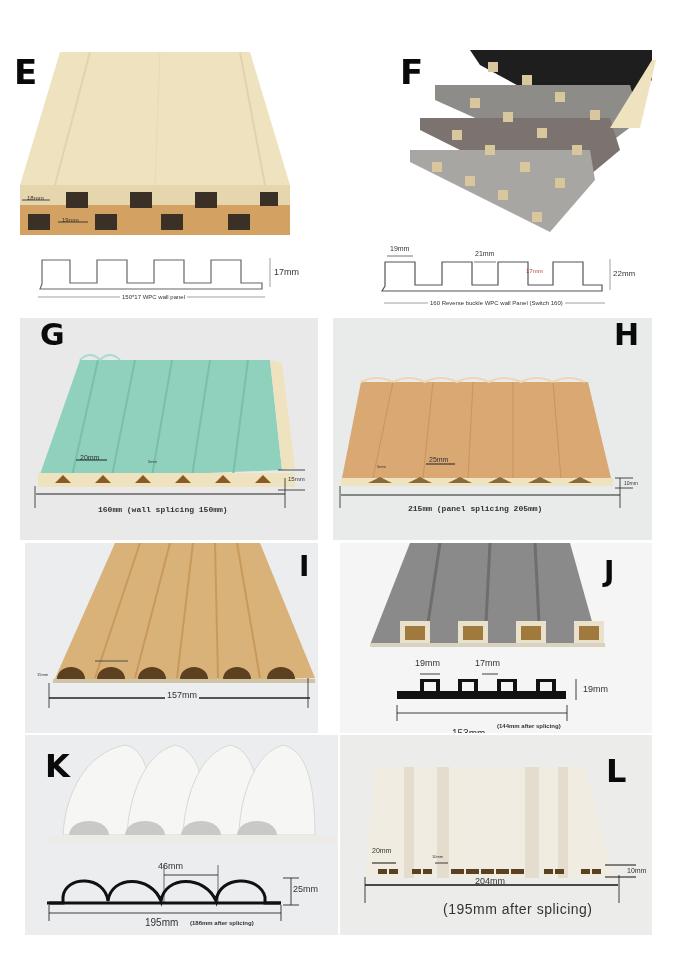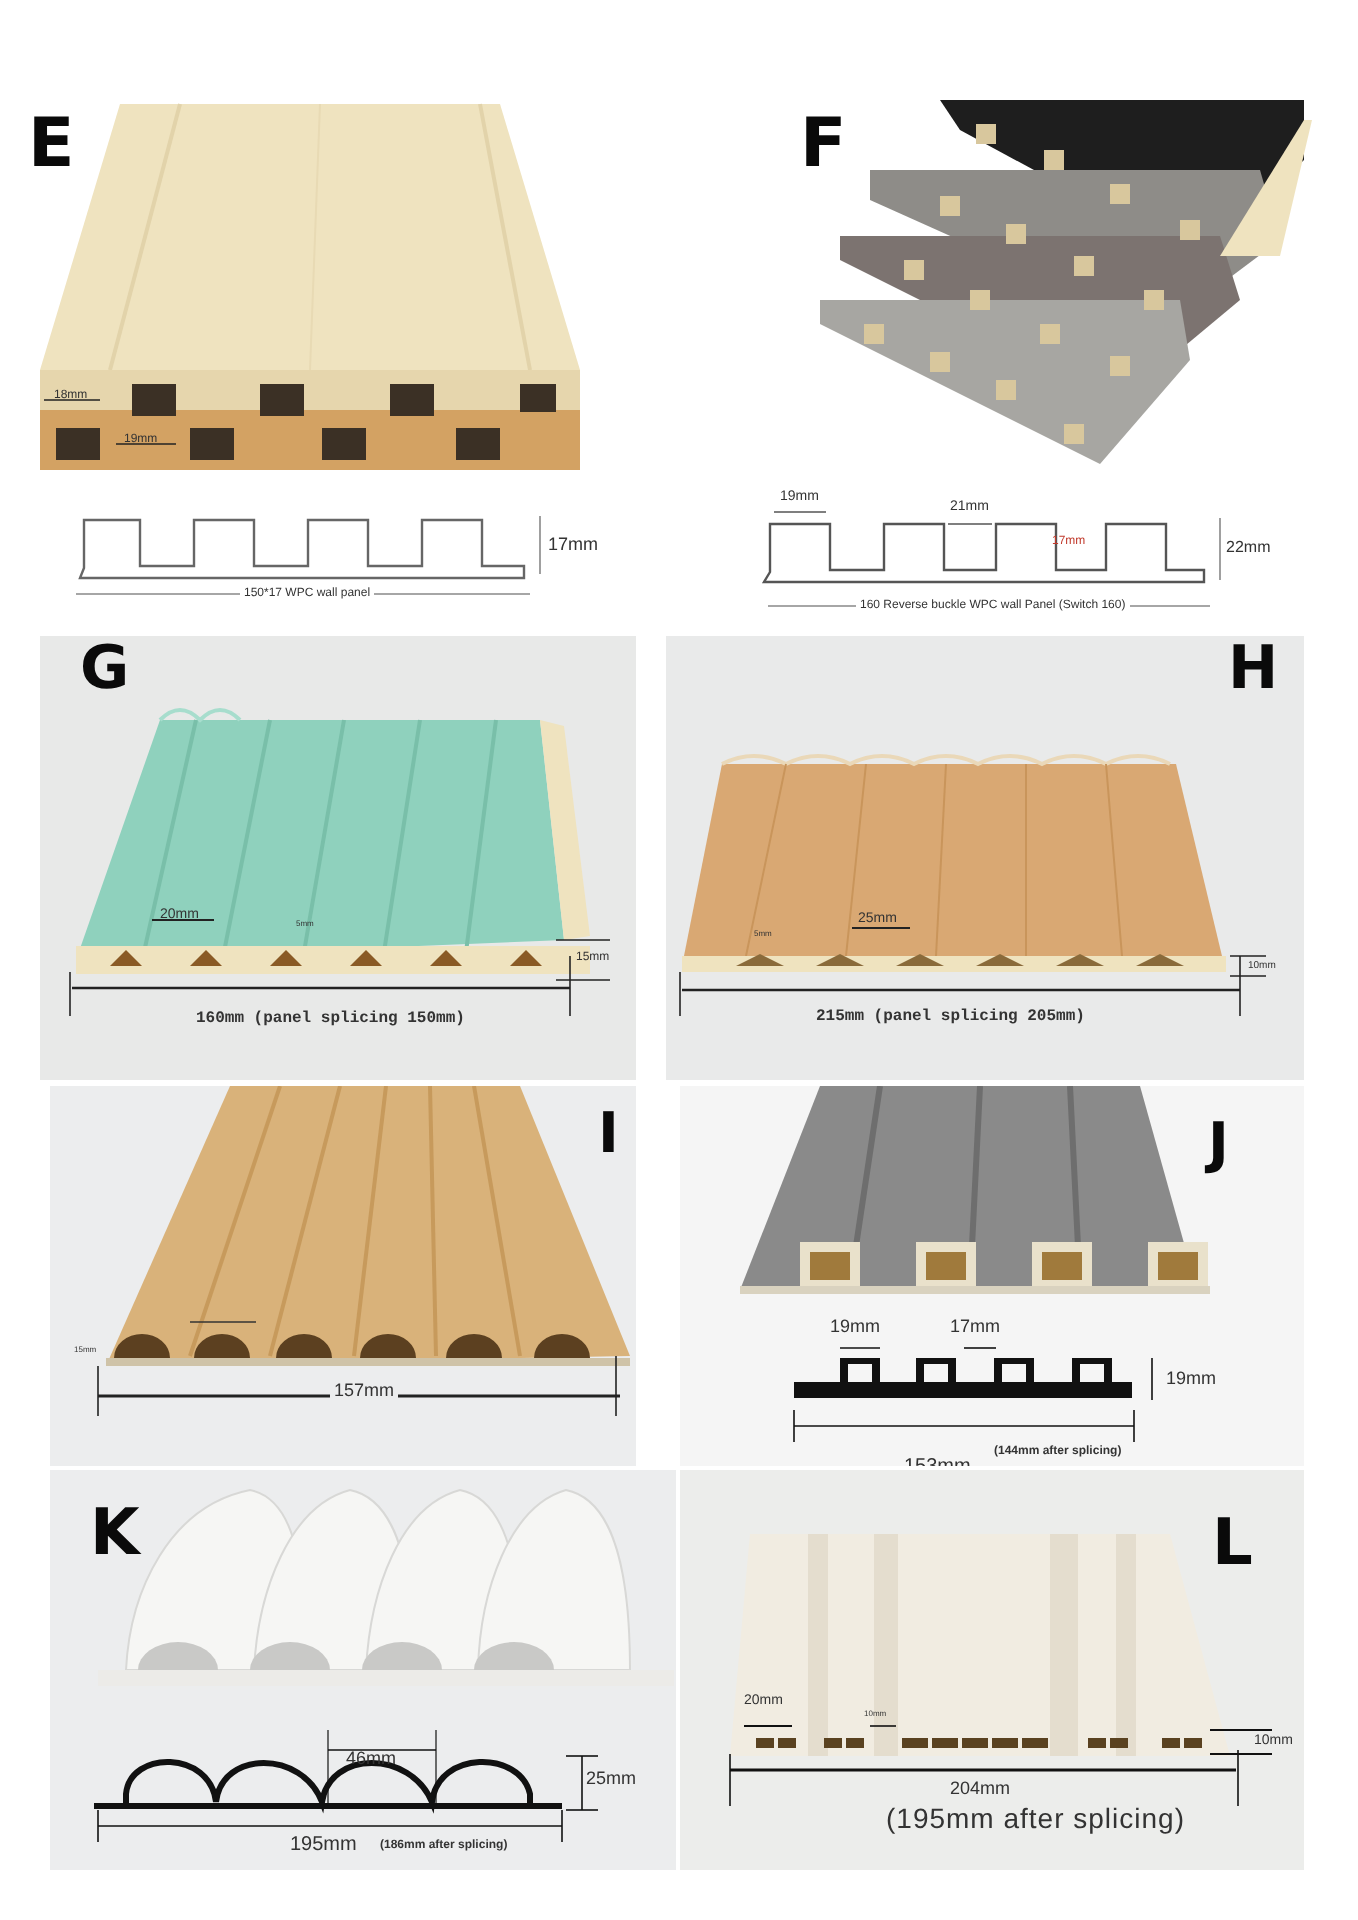"160mm (panel splicing 150mm)" div.dim { text: panel -> wall }
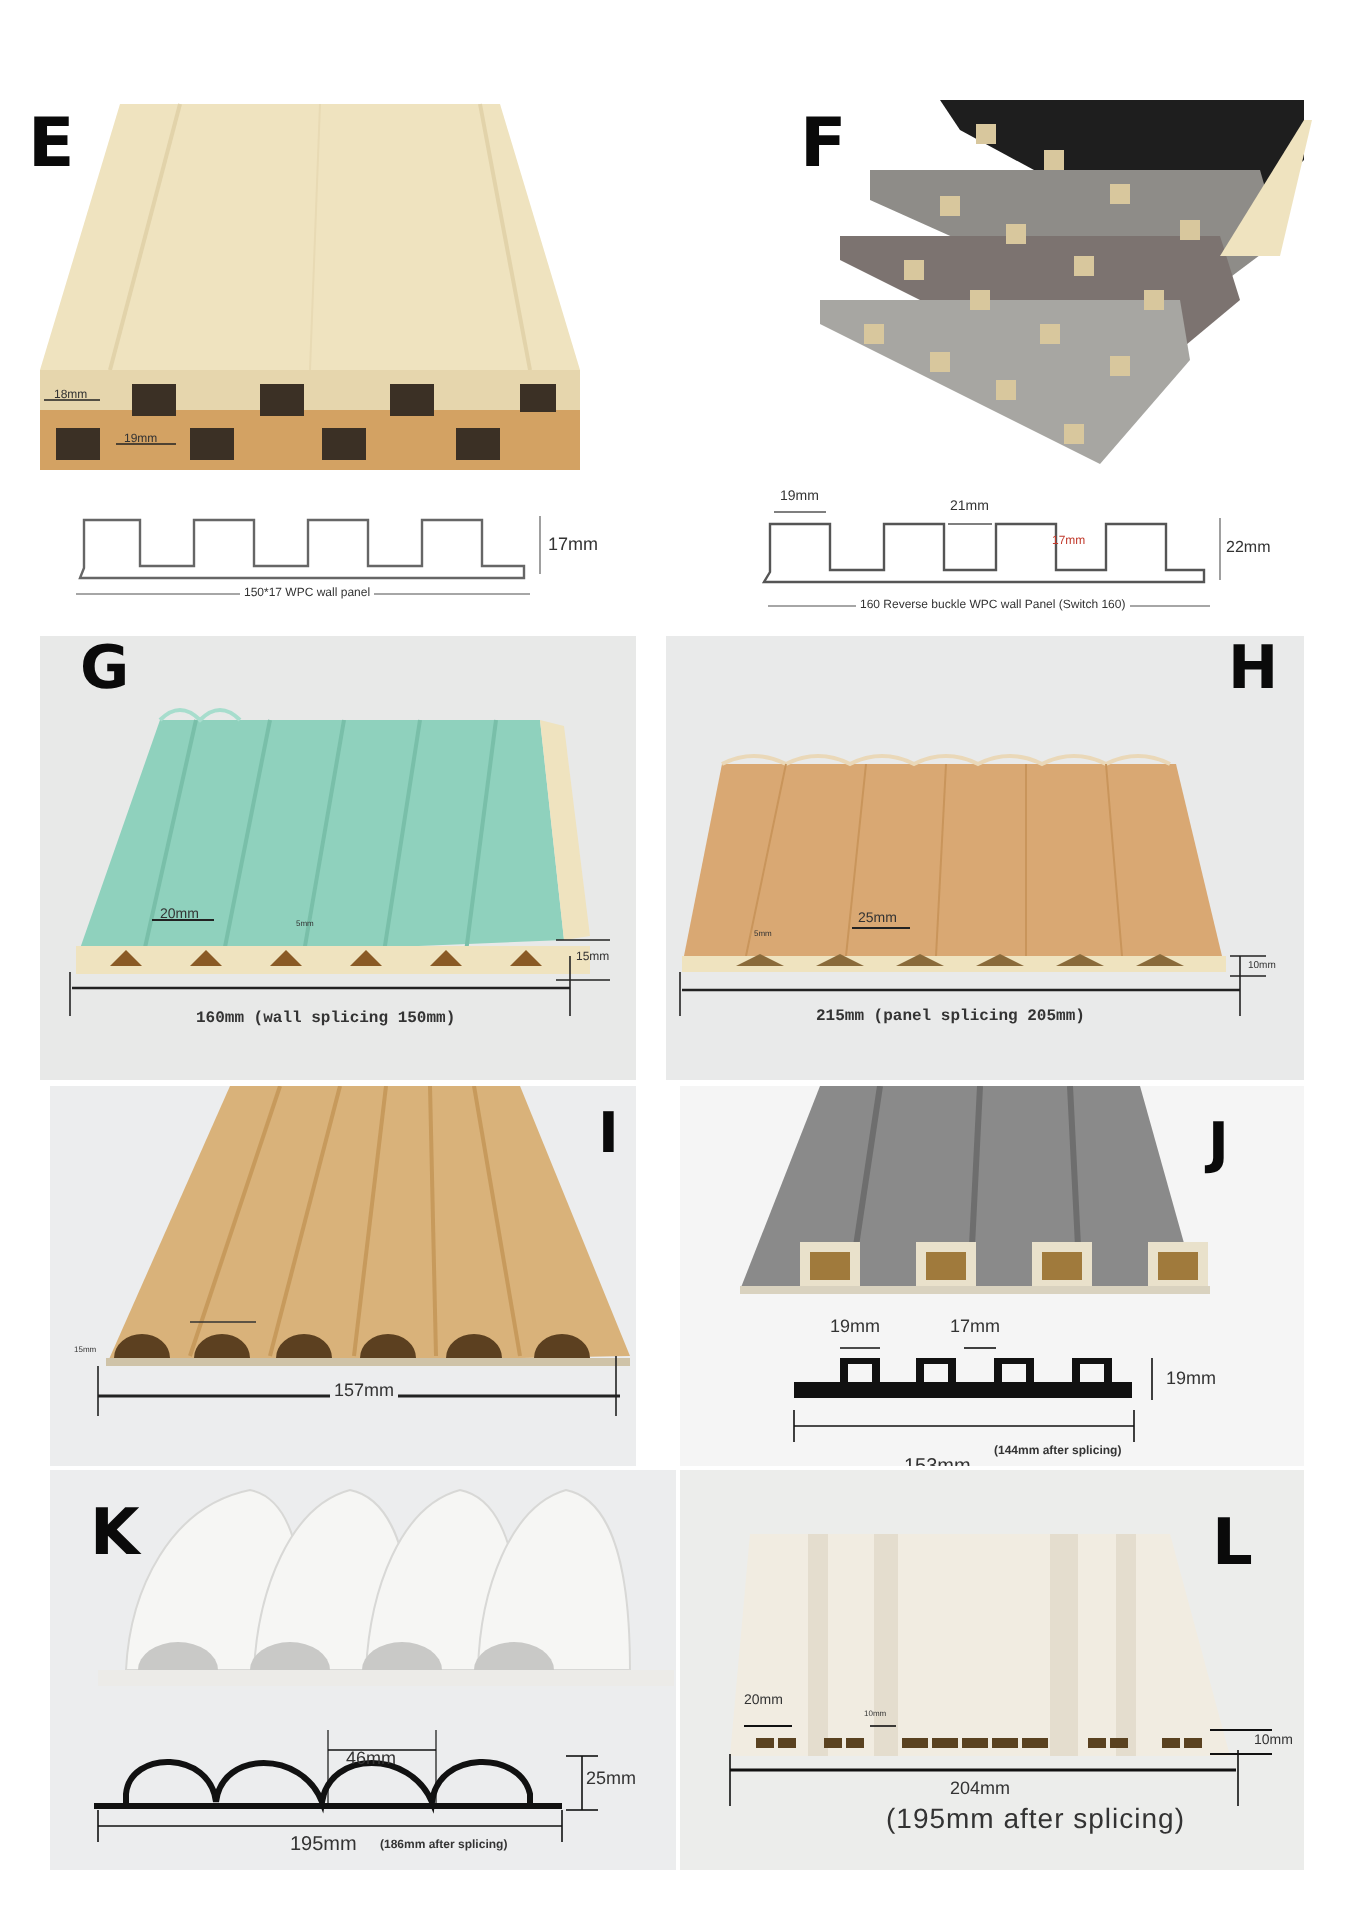"46mm" div.dim { left: 148px -> 133px; margin-top: 13px -> none }
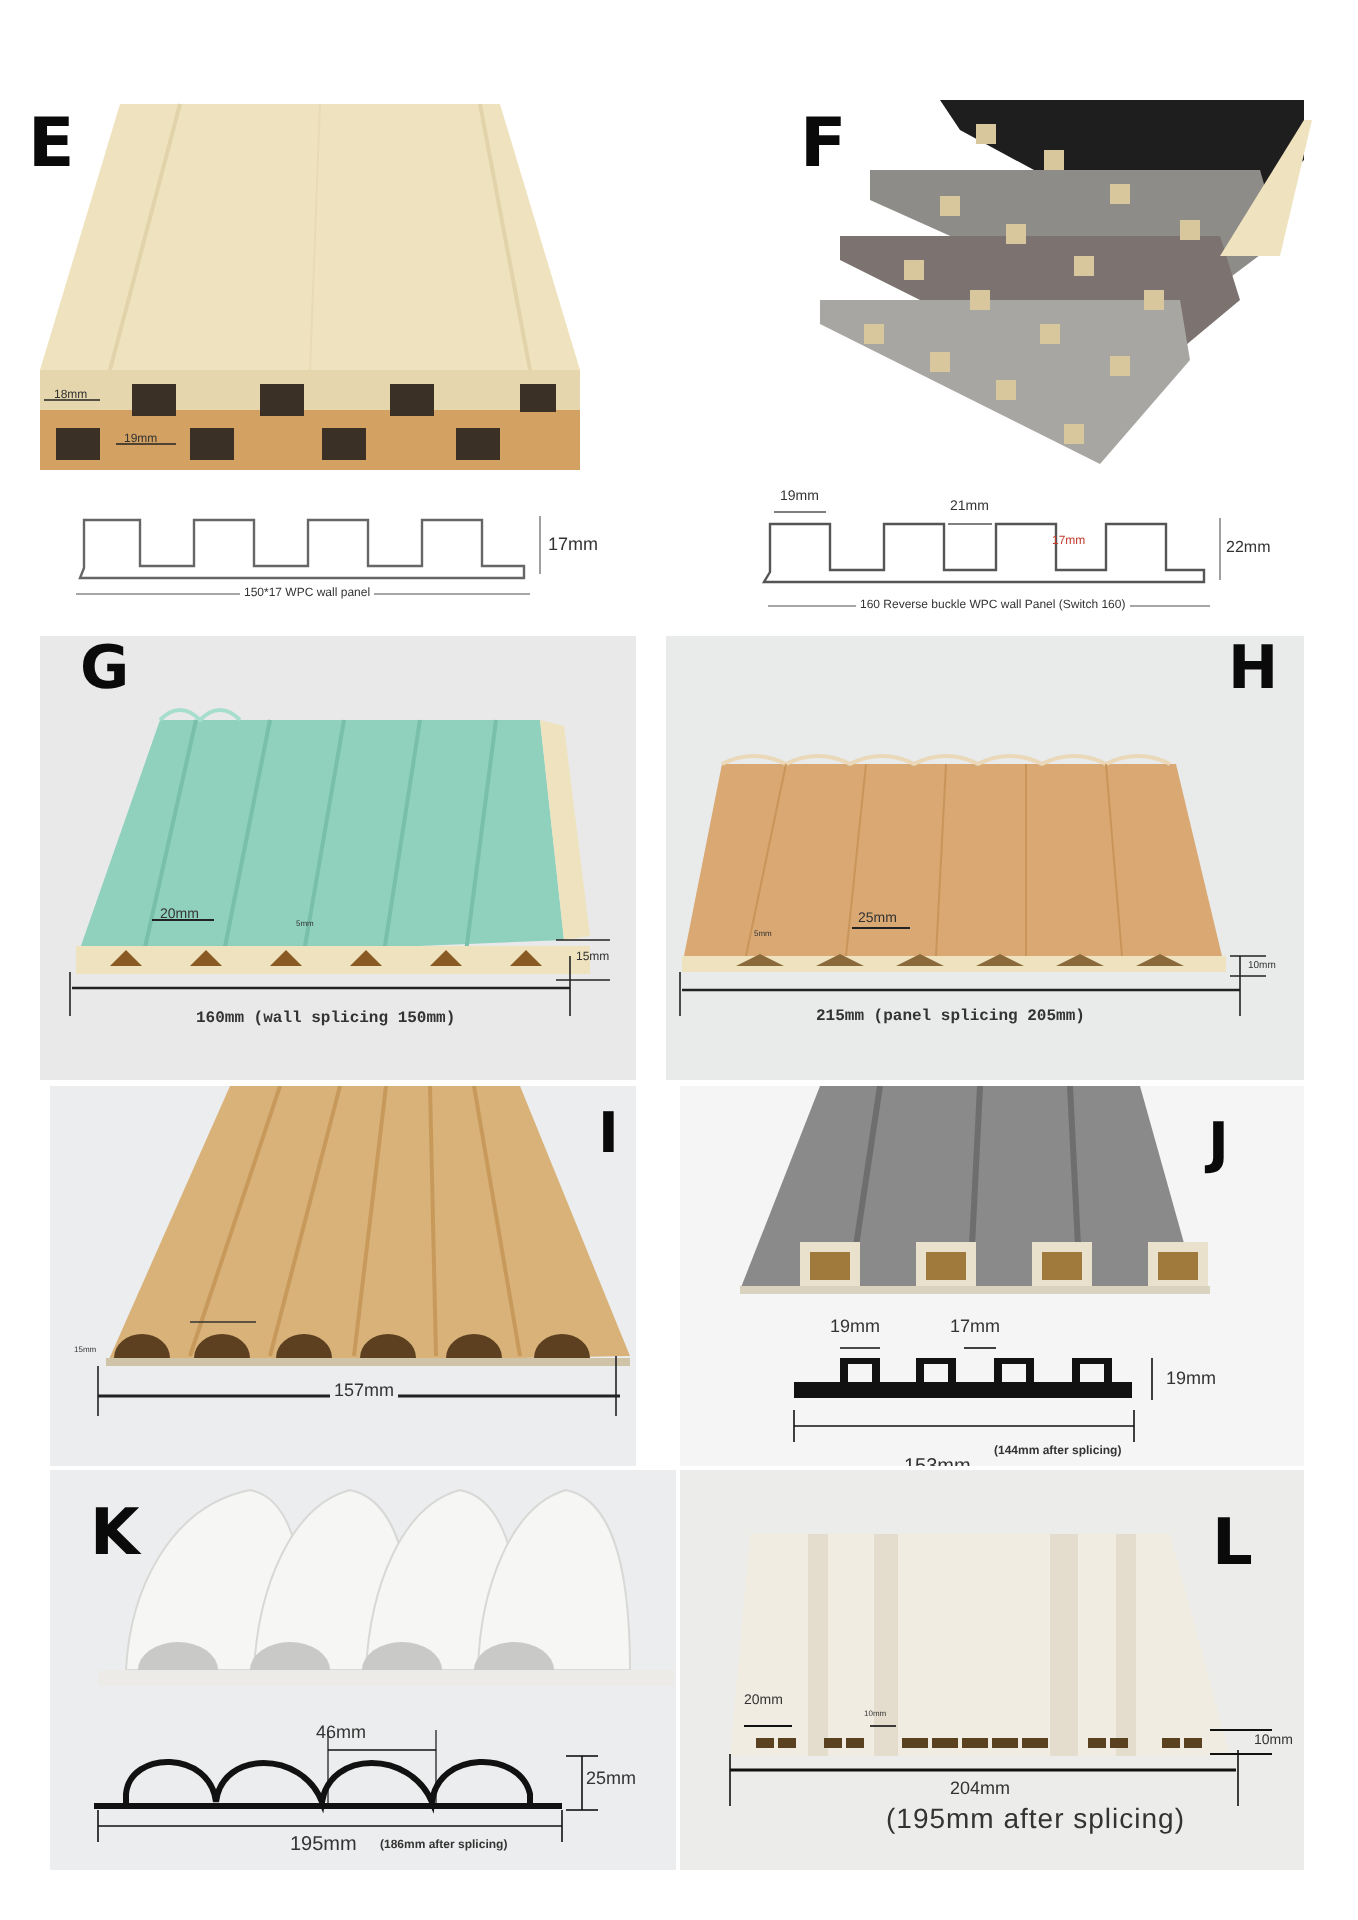"204mm" div.dim { top: 155px -> 142px }
